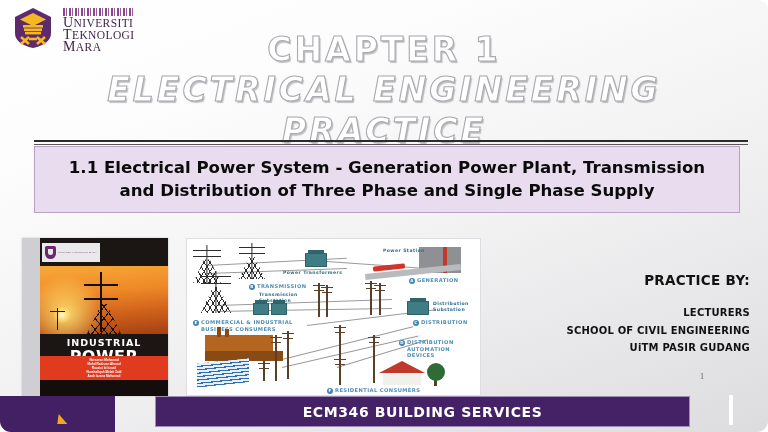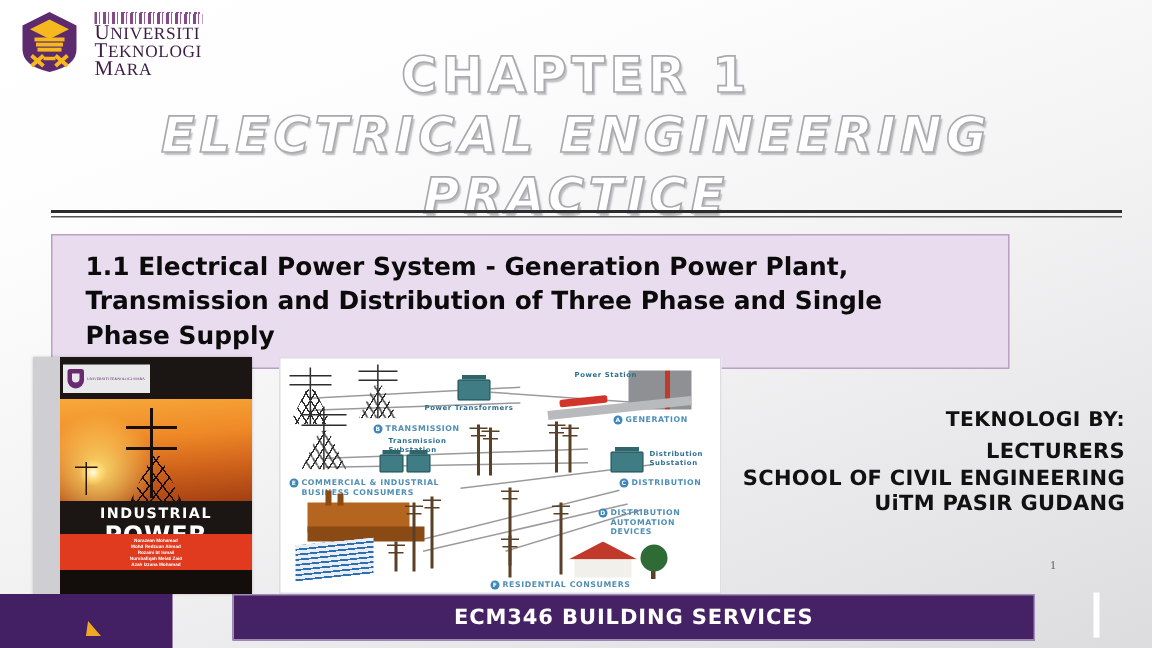"UNIVERSITI" #slide { border-radius: none -> 11px }
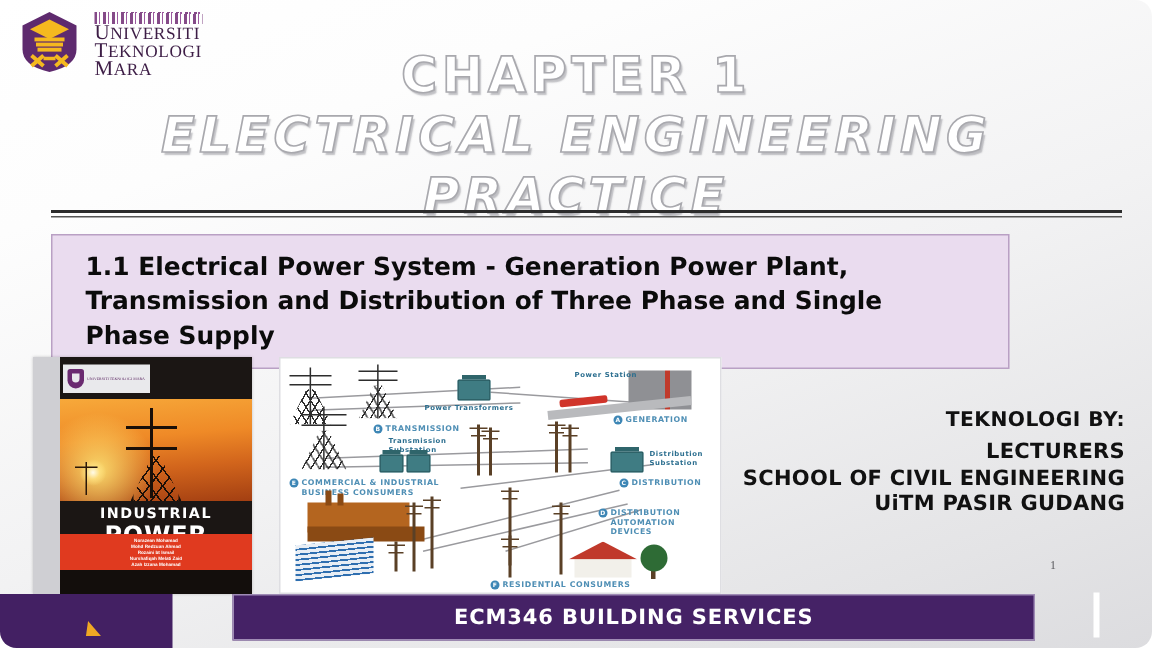"1.1 Electrical Power System -" .subtitle-box { text-align: left -> center; top: 156px -> 146px; width: 639px -> 706px }
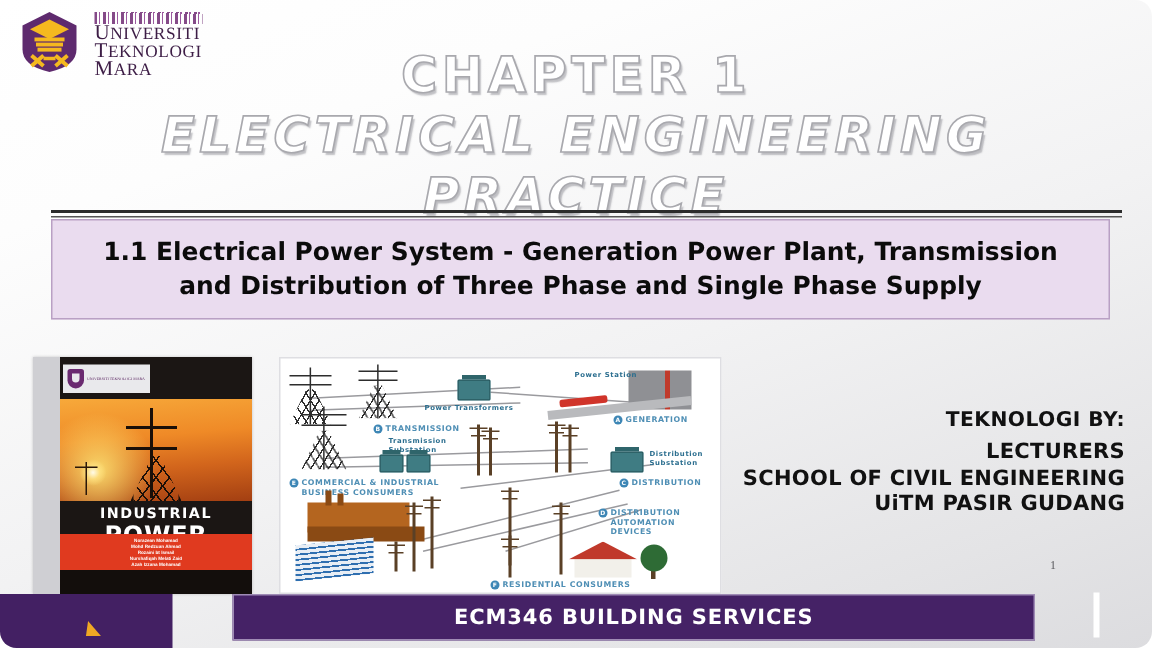"TEKNOLOGI BY:" div.pb-head { text: TEKNOLOGI -> PRACTICE }
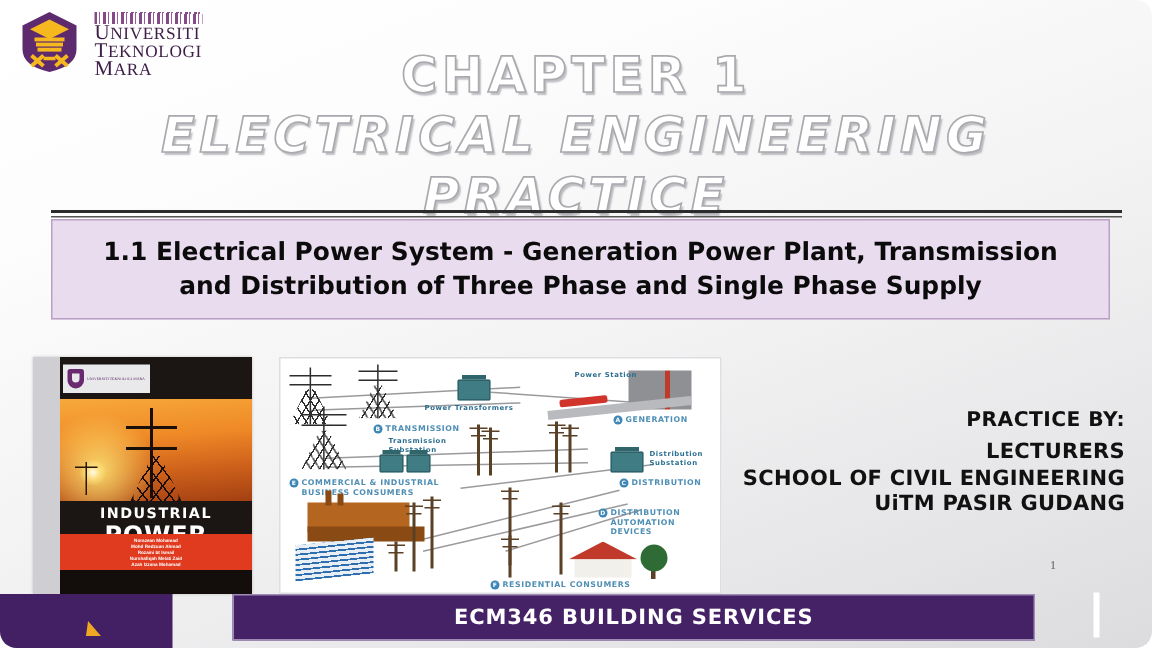"LECTURERS" .prepared .pb-lines { font-size: 14px -> 10px; margin-top: 5px -> 16px }
